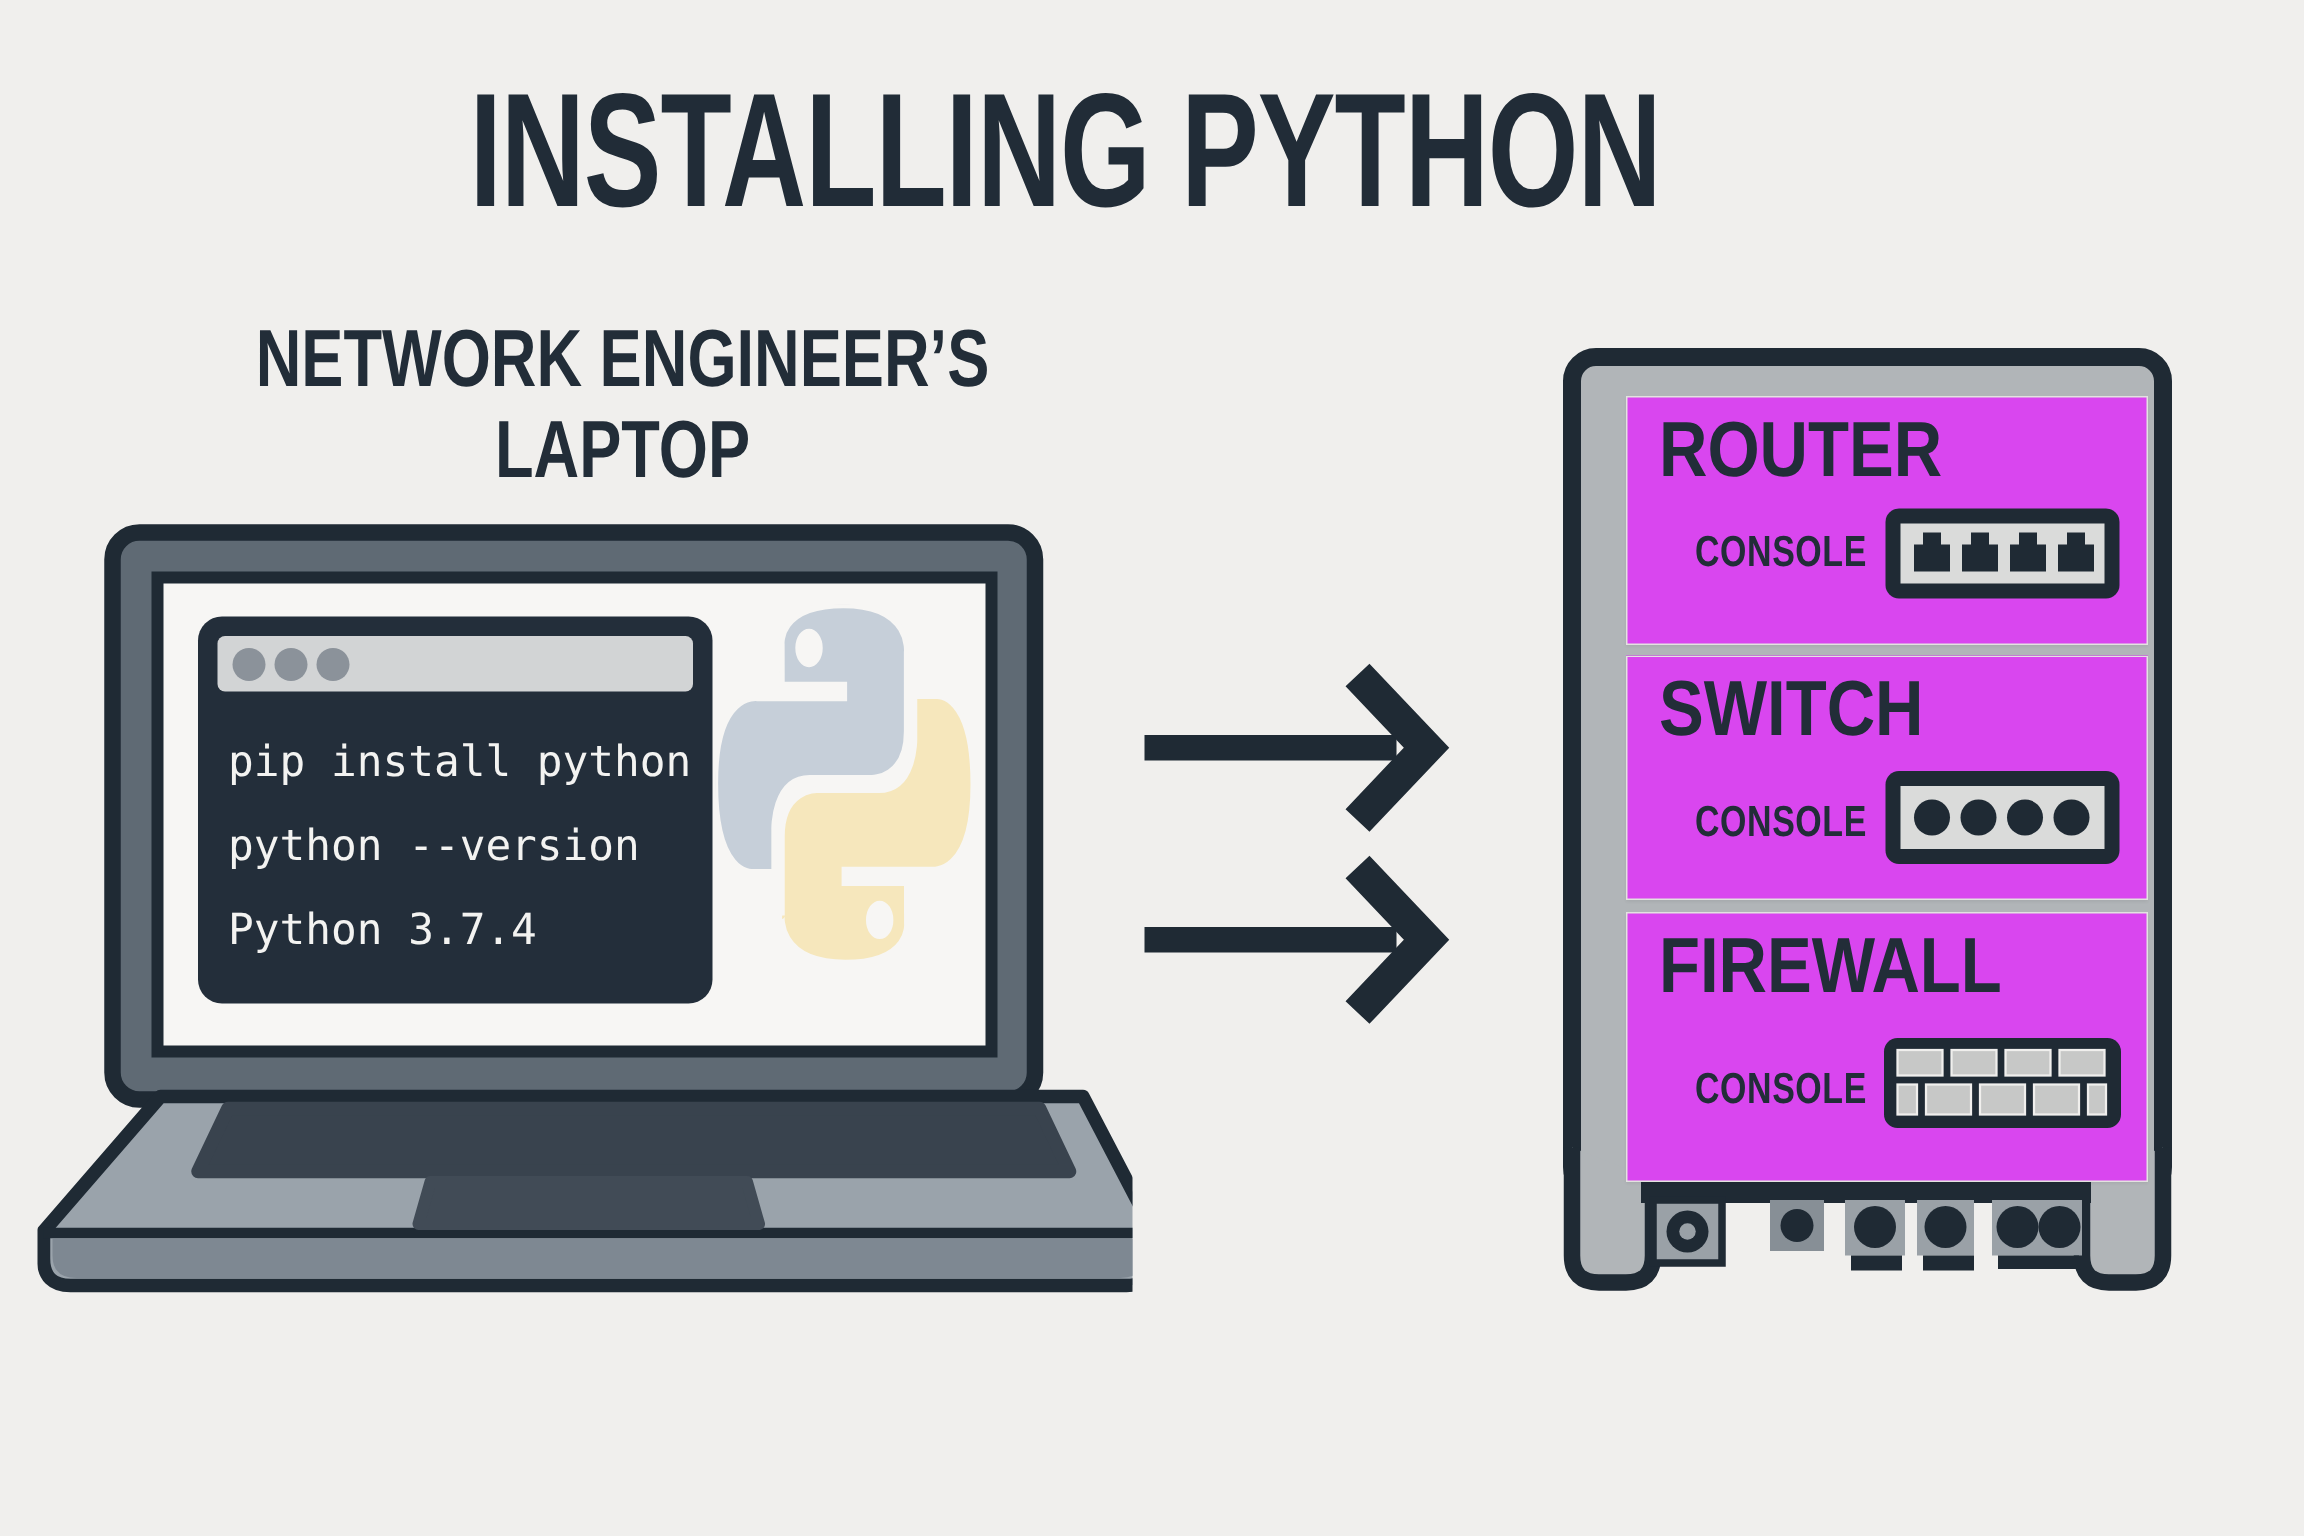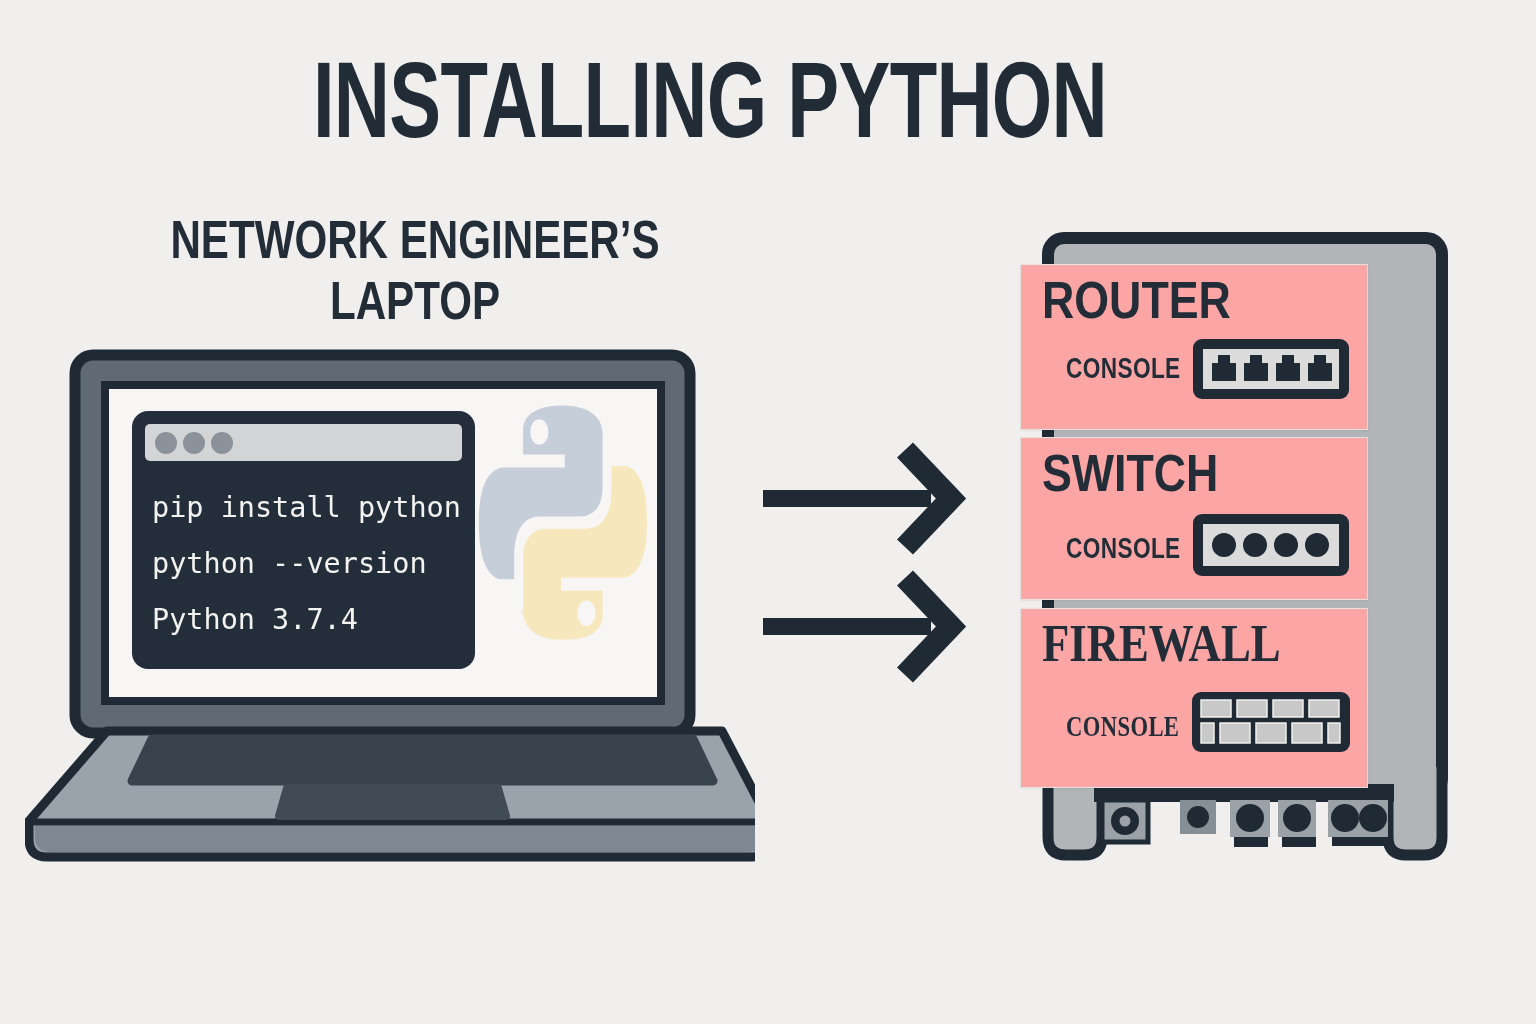"ROUTER" .device-panel { background: #fca5a5 -> #d946ef; left: 1020px -> 1084px }
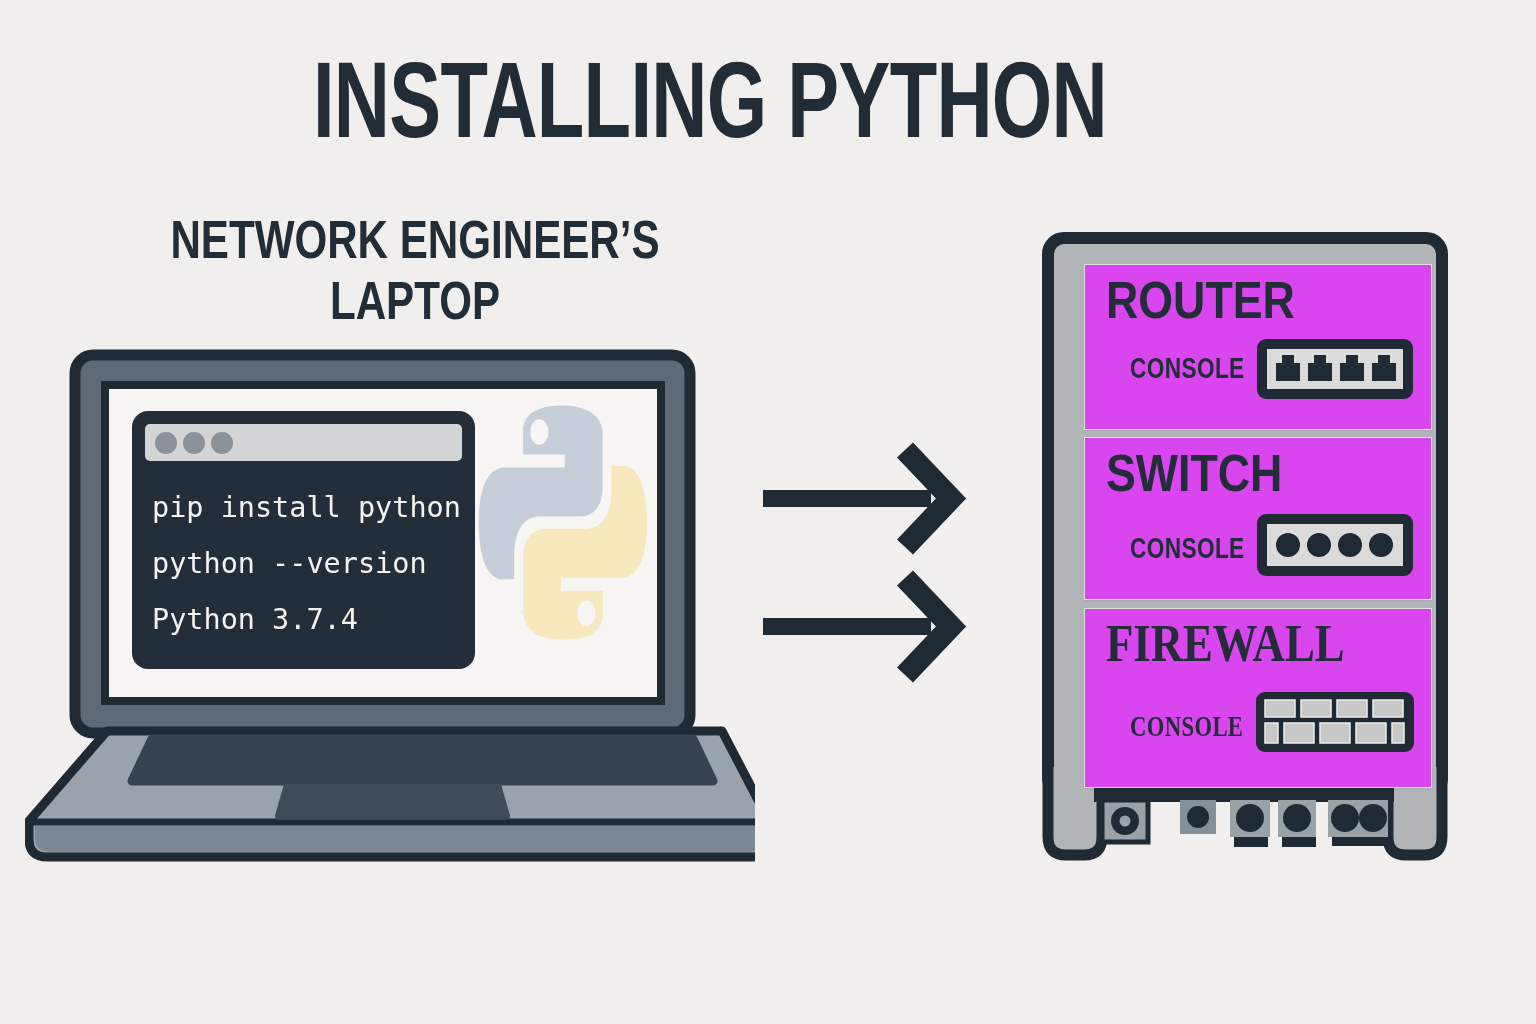"FIREWALL" .panel-firewall { font-family: Liberation Serif, serif -> none }
